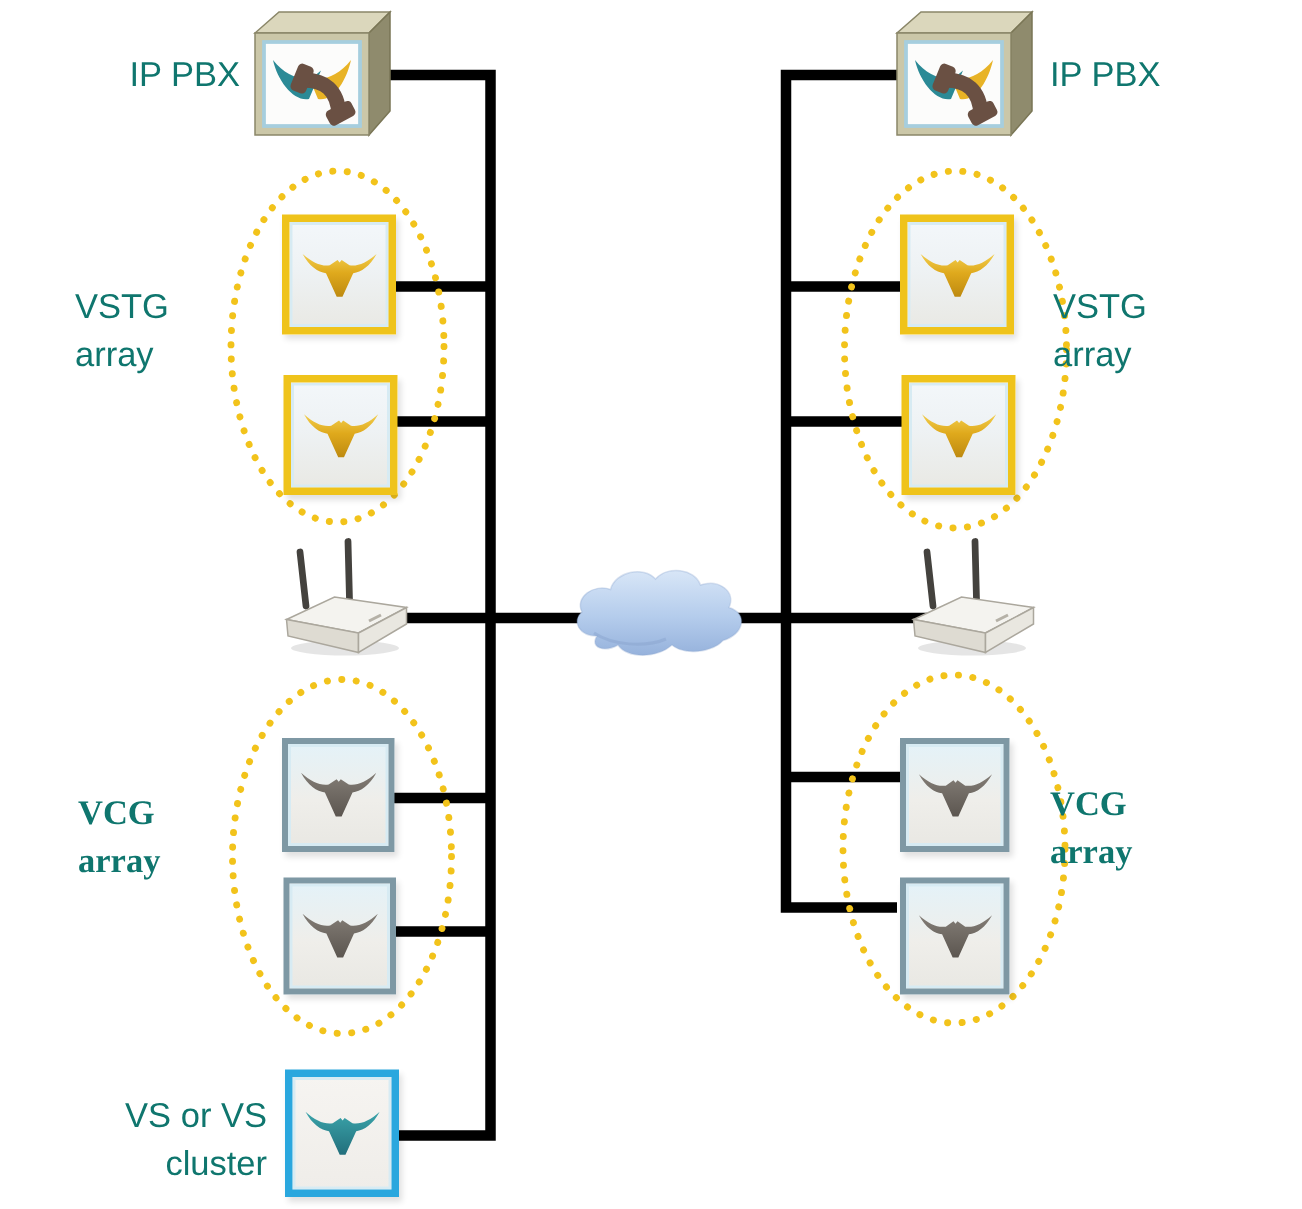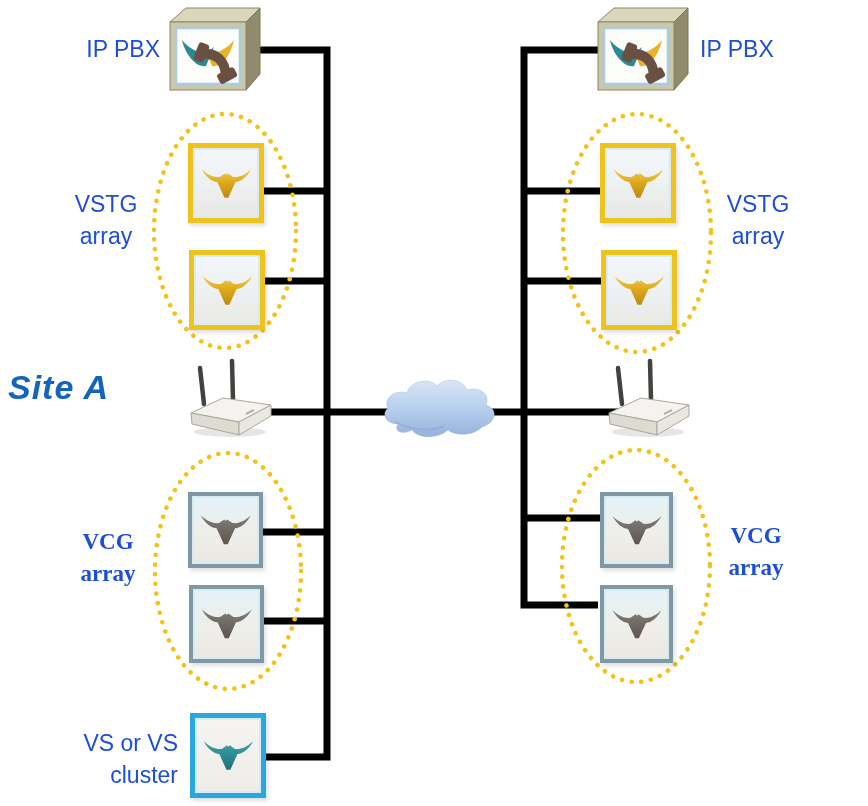"IP PBX" .lbl { color: #1d4ed8 -> #0f766e }
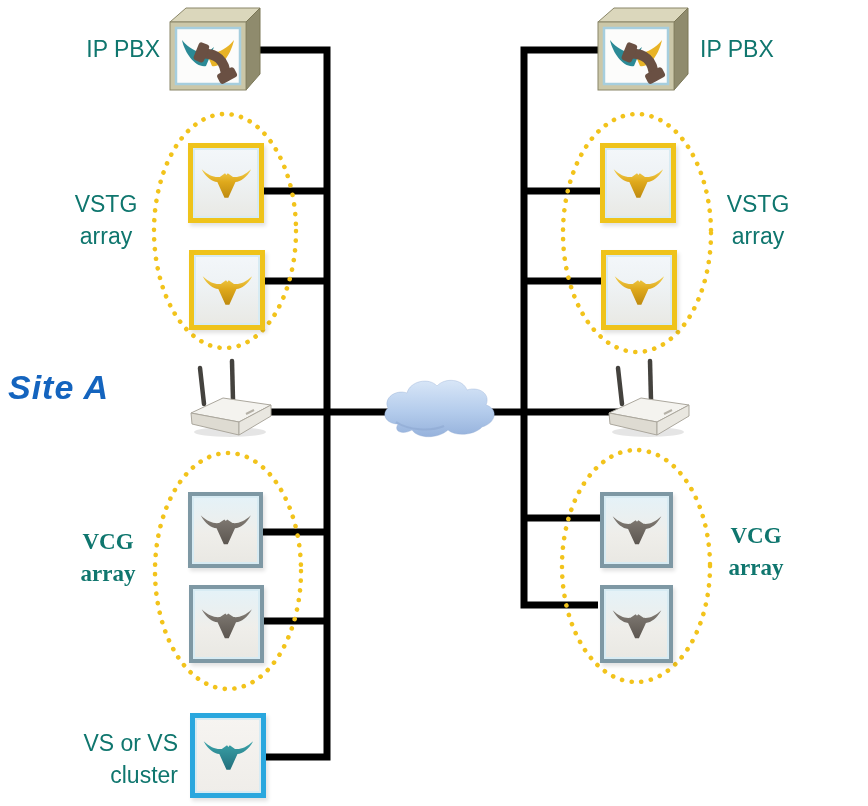"VSTG" .lbl.c { text-align: center -> none }
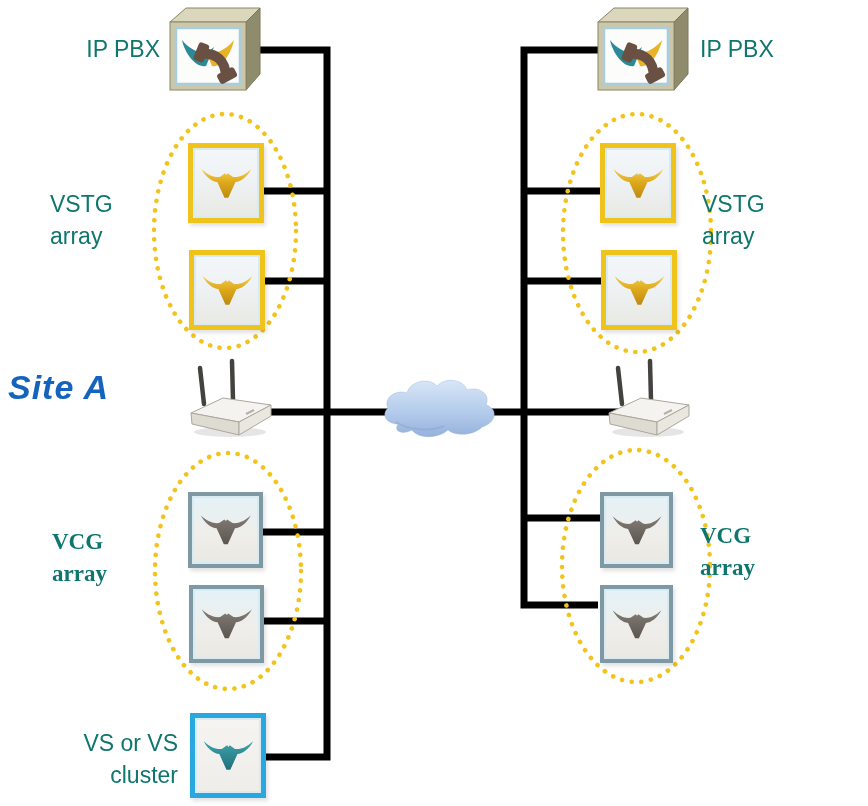"Site A" div.site { html: <div>Site A</div> -> none }
